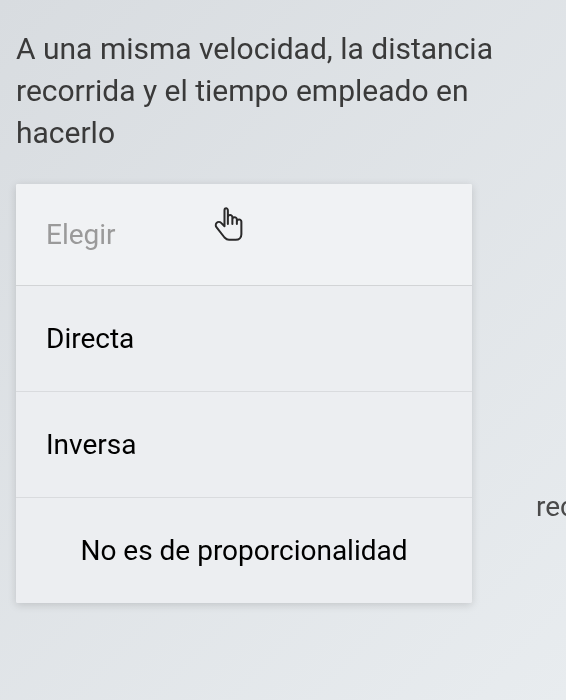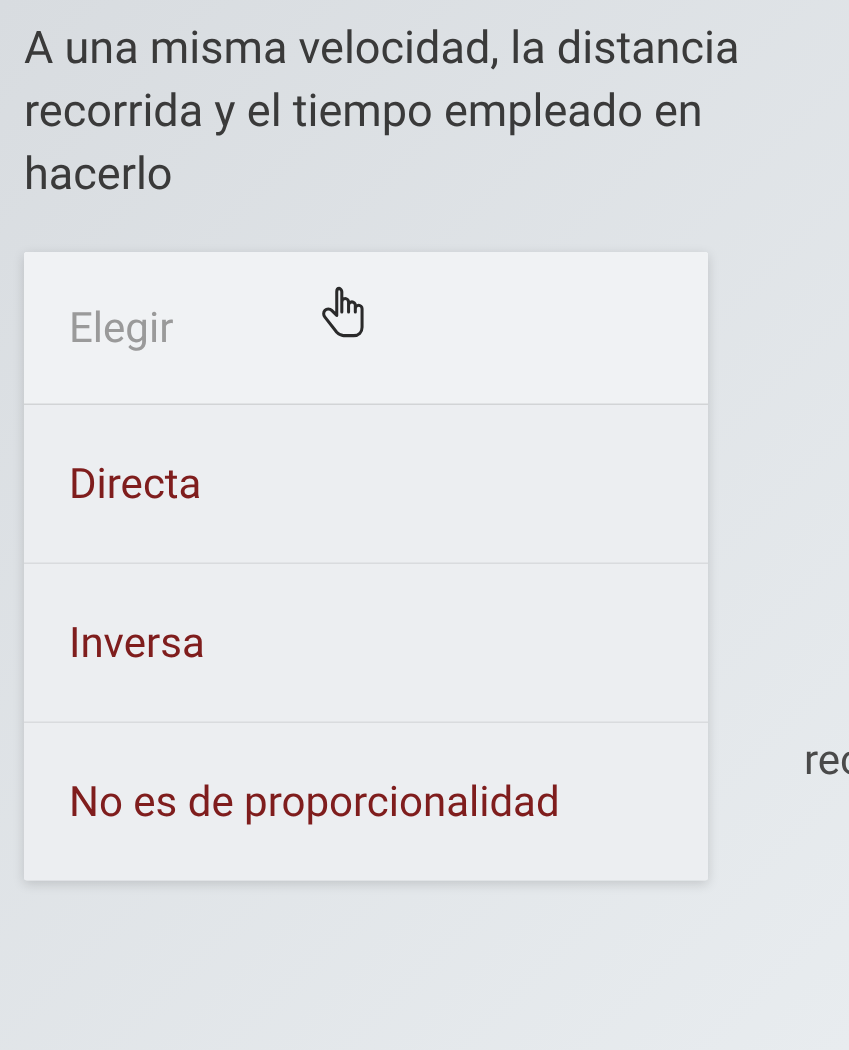"A una misma velocidad, la" .container { margin-top: none -> 16px }
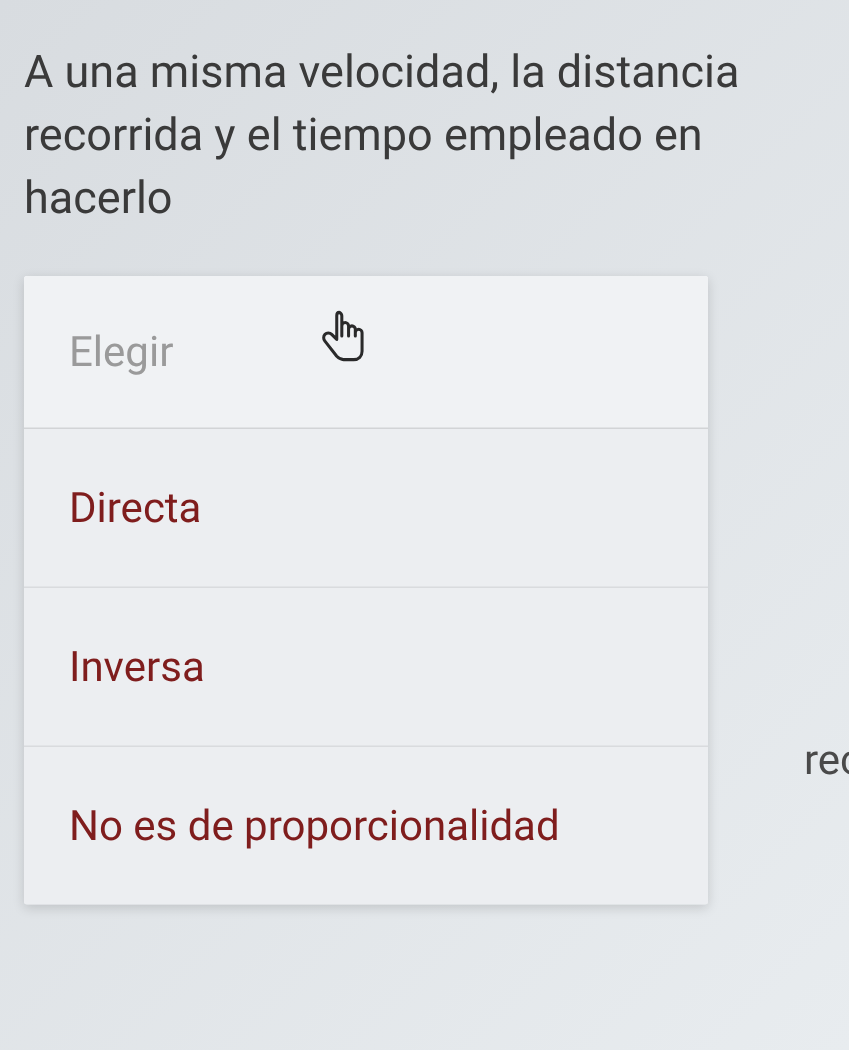"Directa" .option-text { color: #7f1d1d -> #000000 }
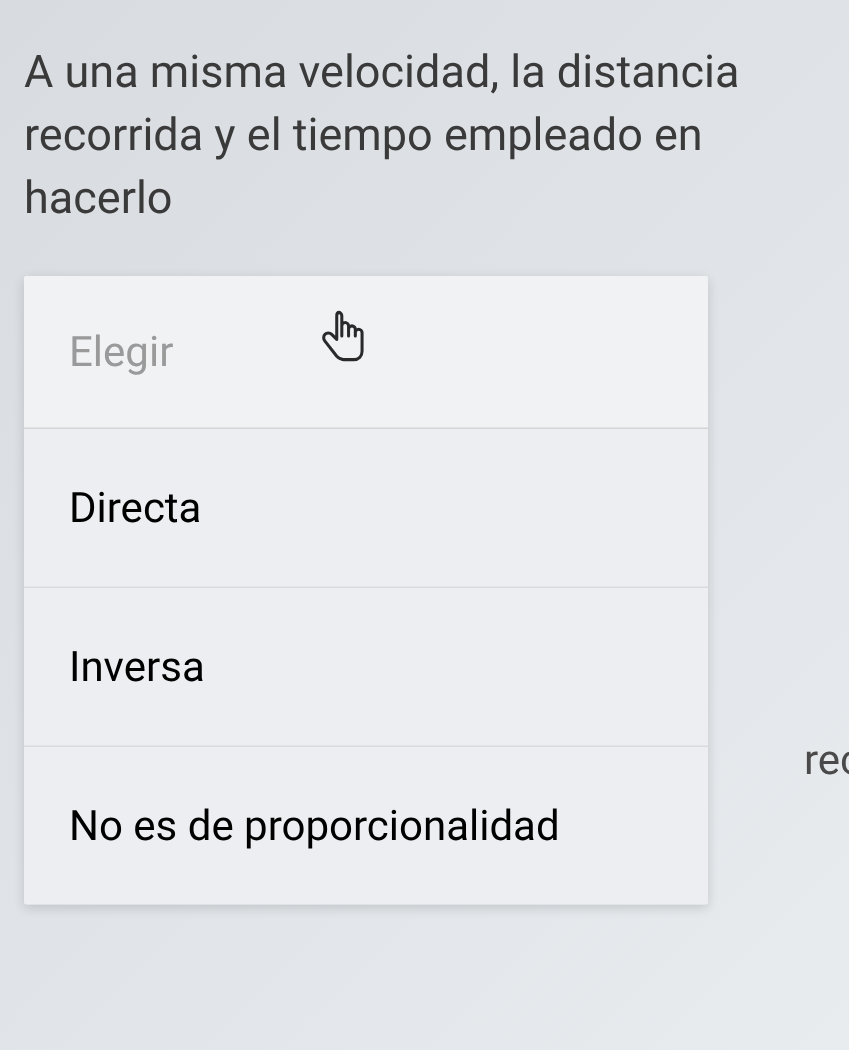"No es de proporcionalidad" .dropdown-option:last-child { text-align: none -> center }
